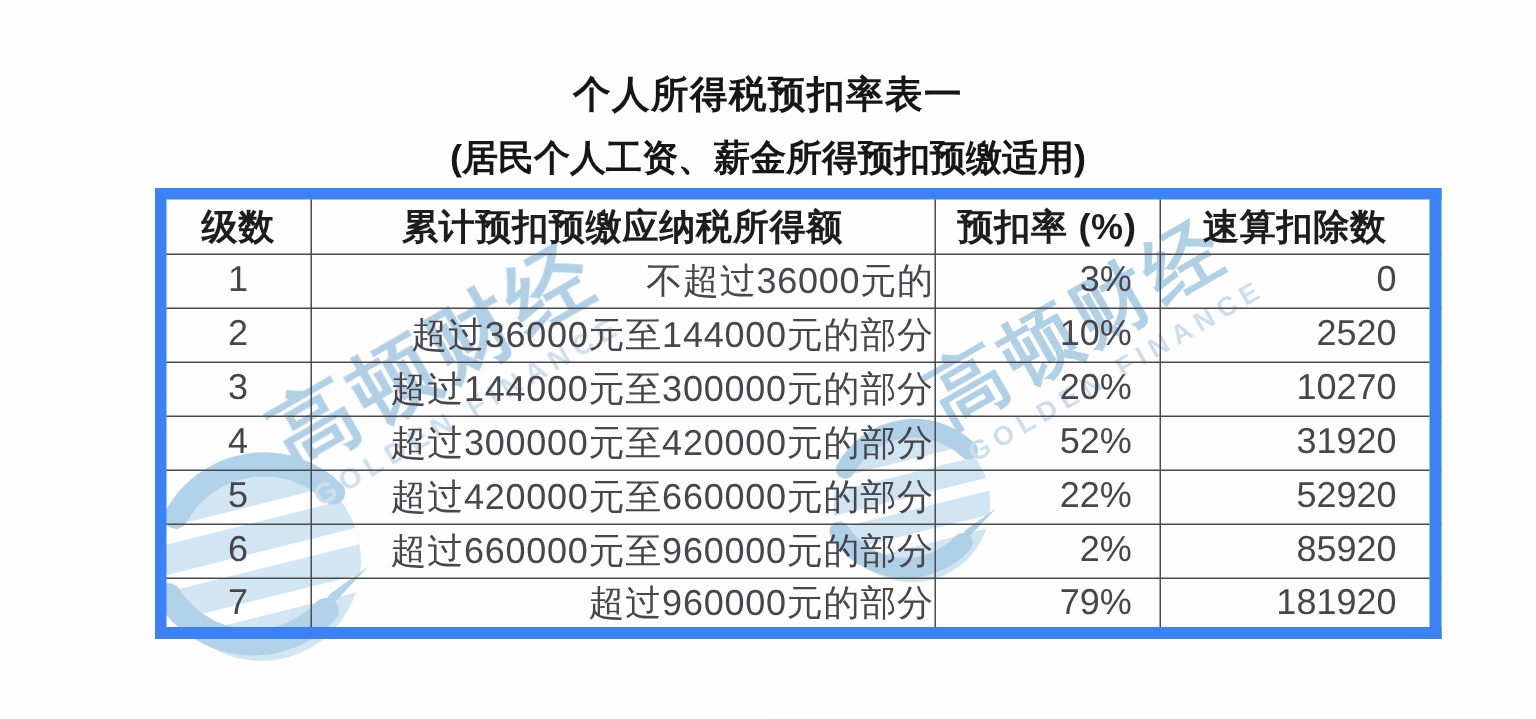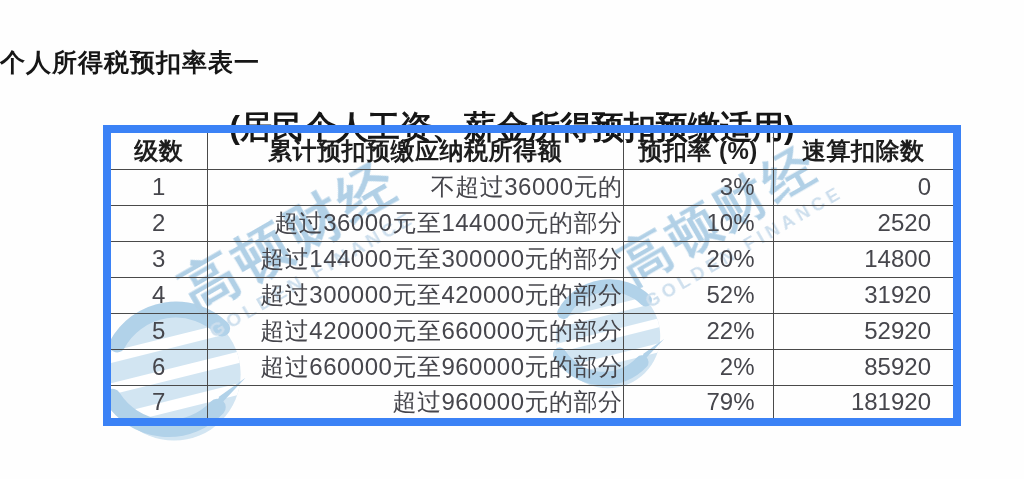"个人所得税预扣率表一" .title { text-align: none -> center }
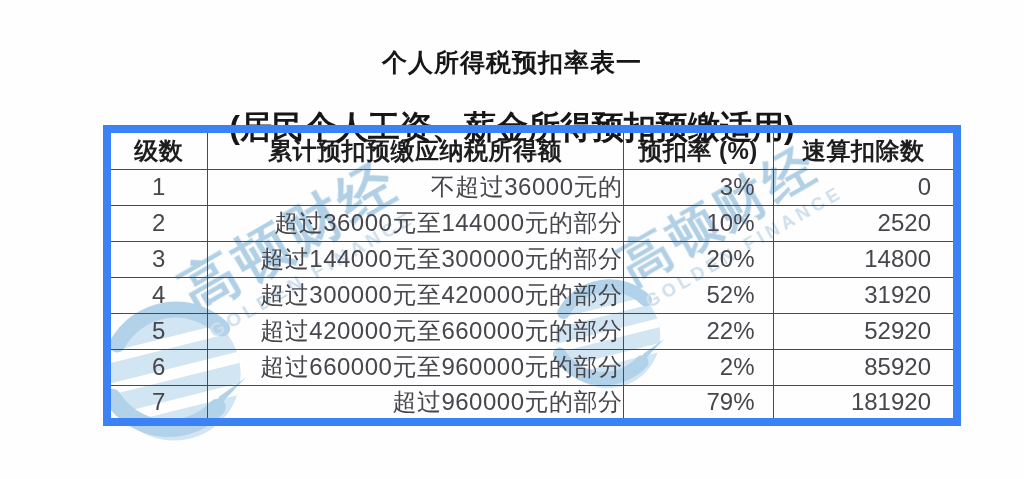"(居民个人工资、薪金所得预扣预缴适用)" .subtitle { font-size: 32px -> 24px; top: 106px -> 89px }
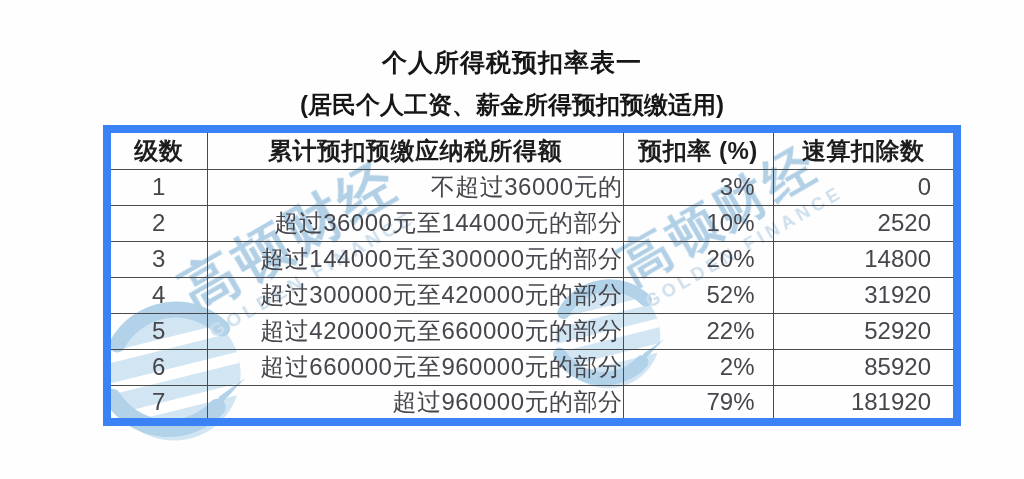"14800" td.c-ded { text: 14800 -> 10270 }
